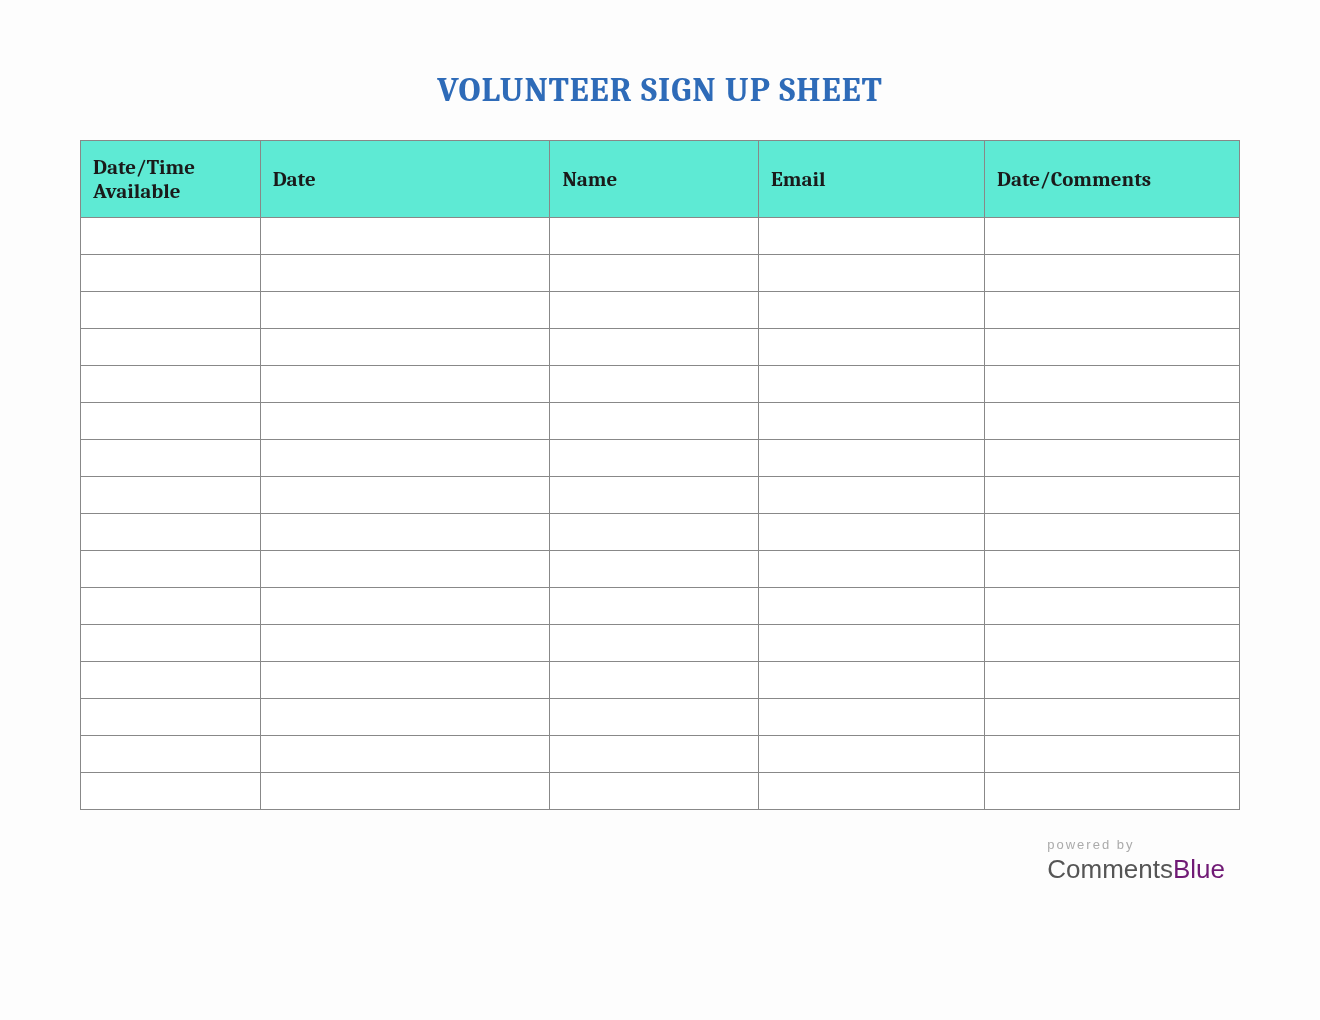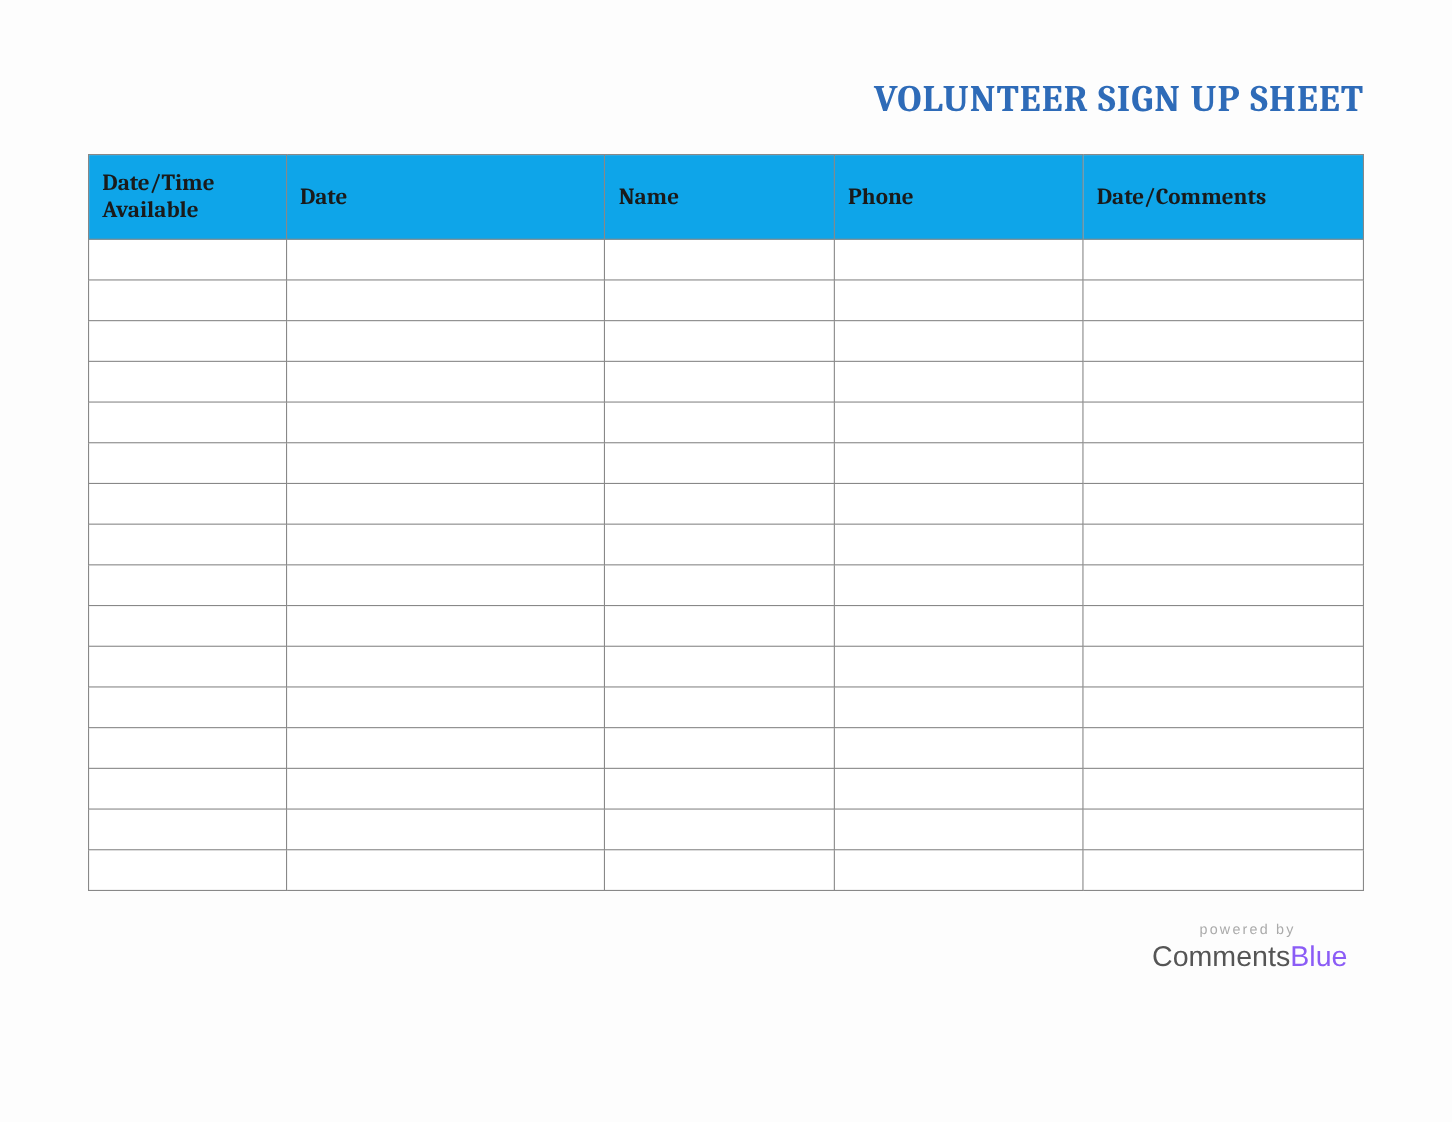"VOLUNTEER SIGN UP SHEET" .title { text-align: right -> center }
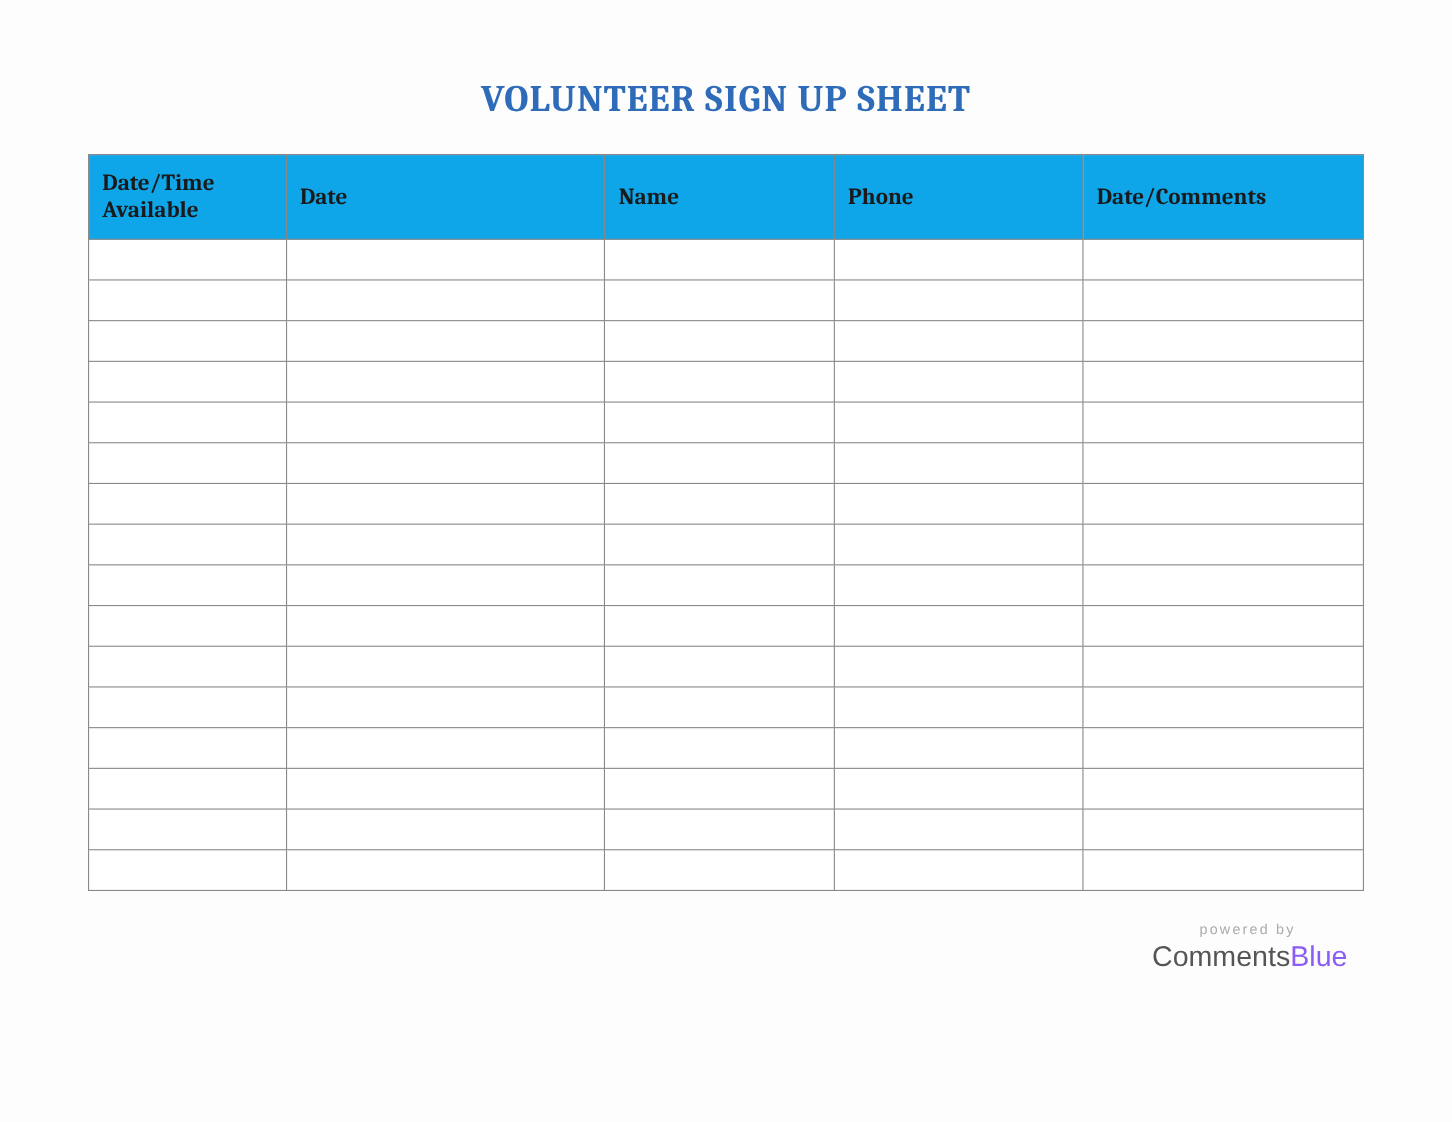"Date/Time Available" th { background: #0ea5e9 -> #5eead4 }
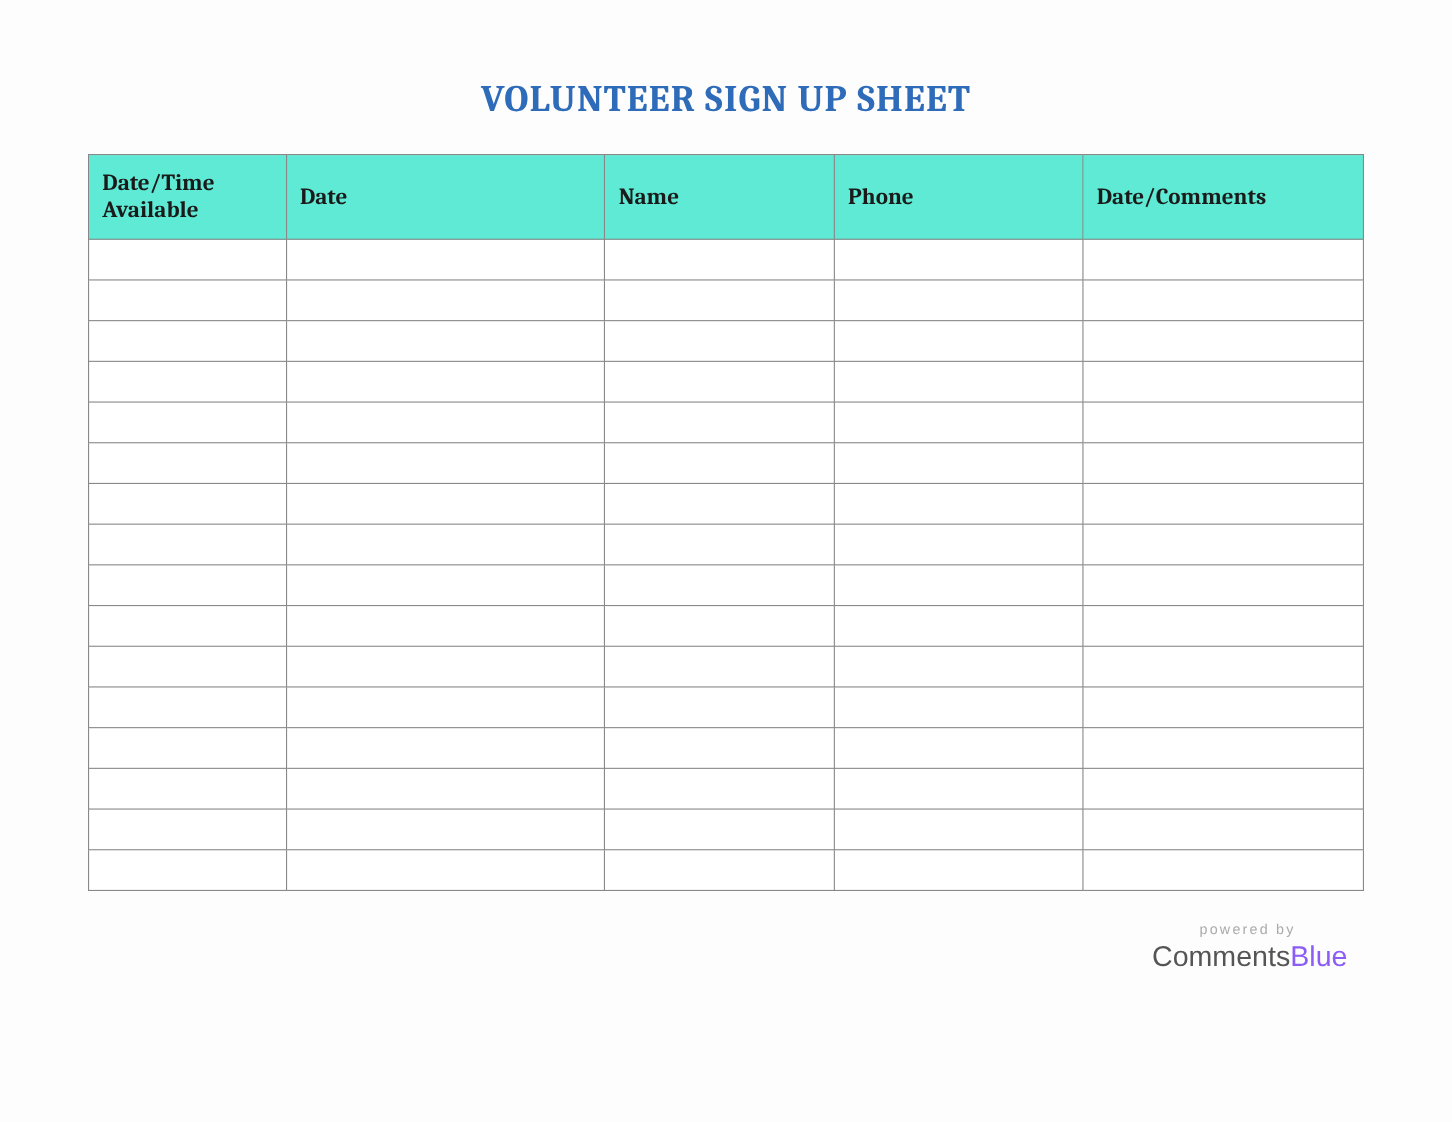"Phone" th { text: Phone -> Email }
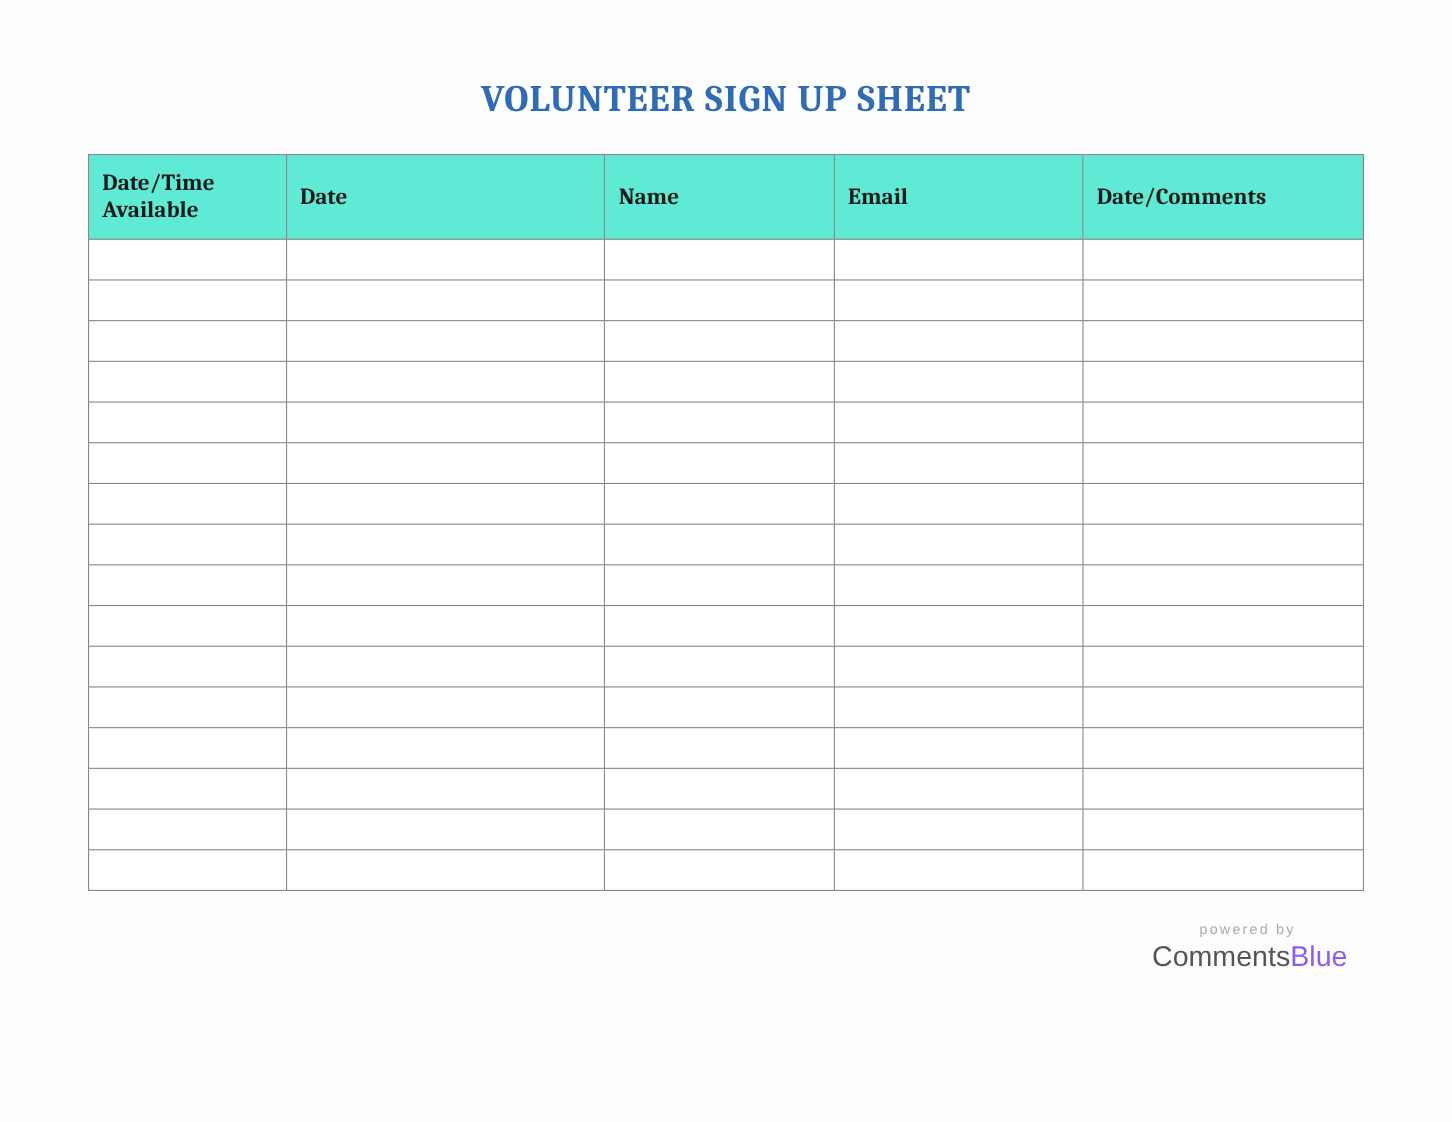"powered by" .footer { text-align: center -> left }
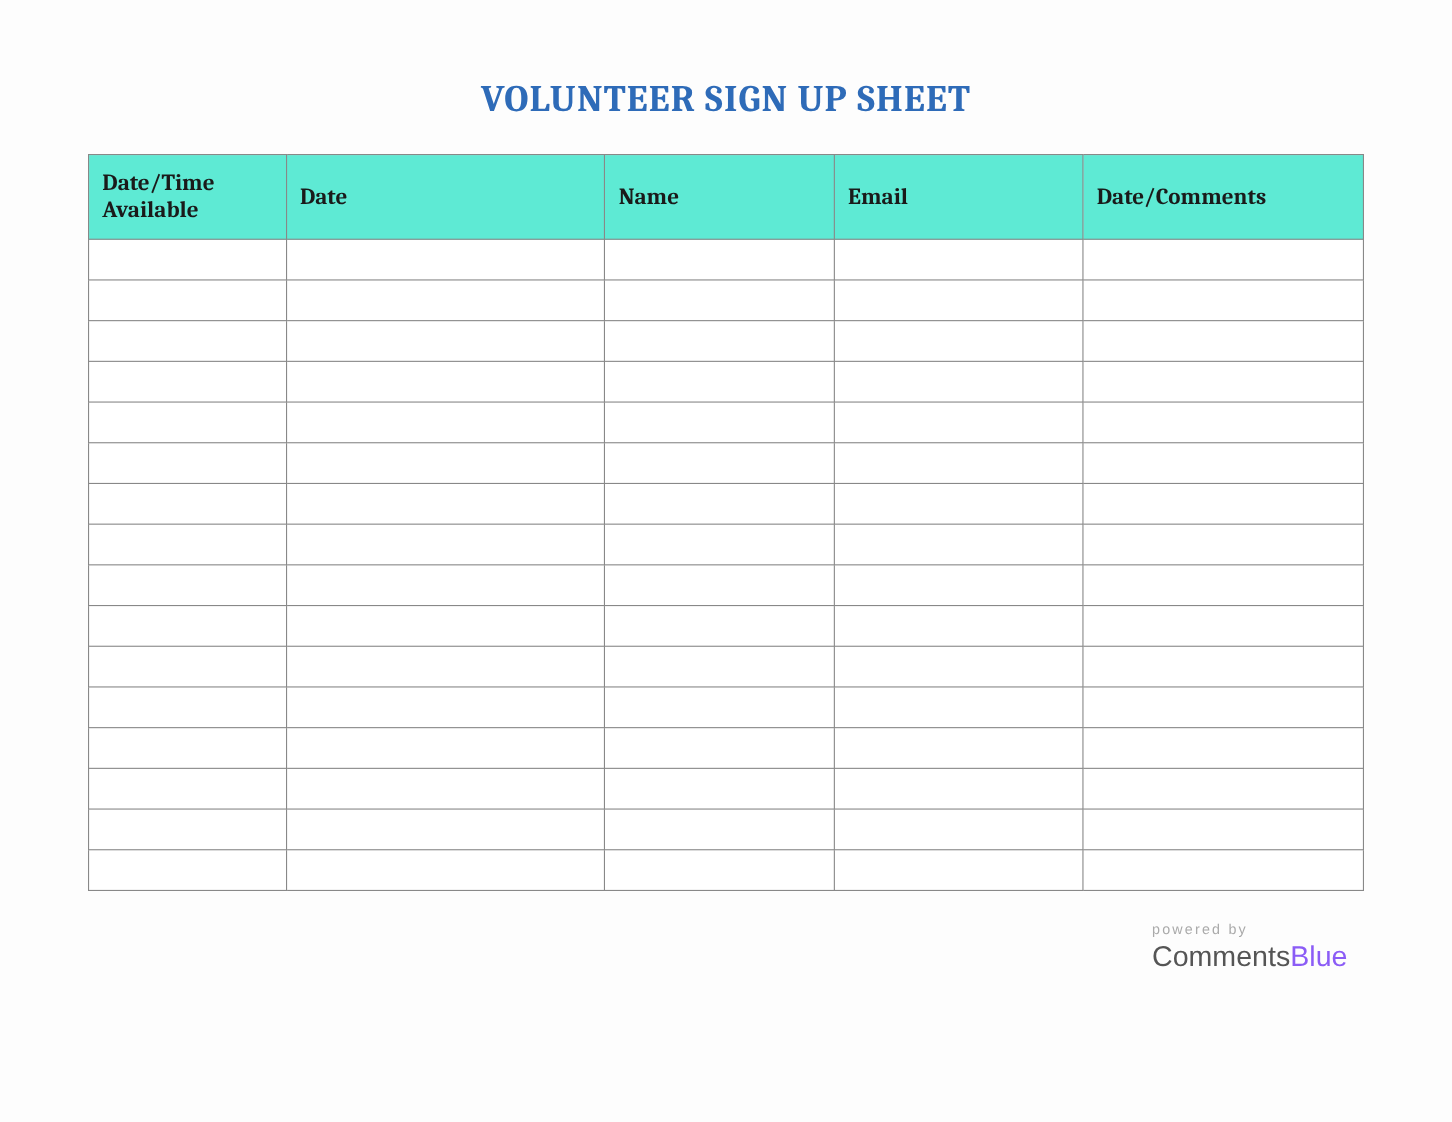"Blue" .logo .blue { color: #8b5cf6 -> #701a75 }
